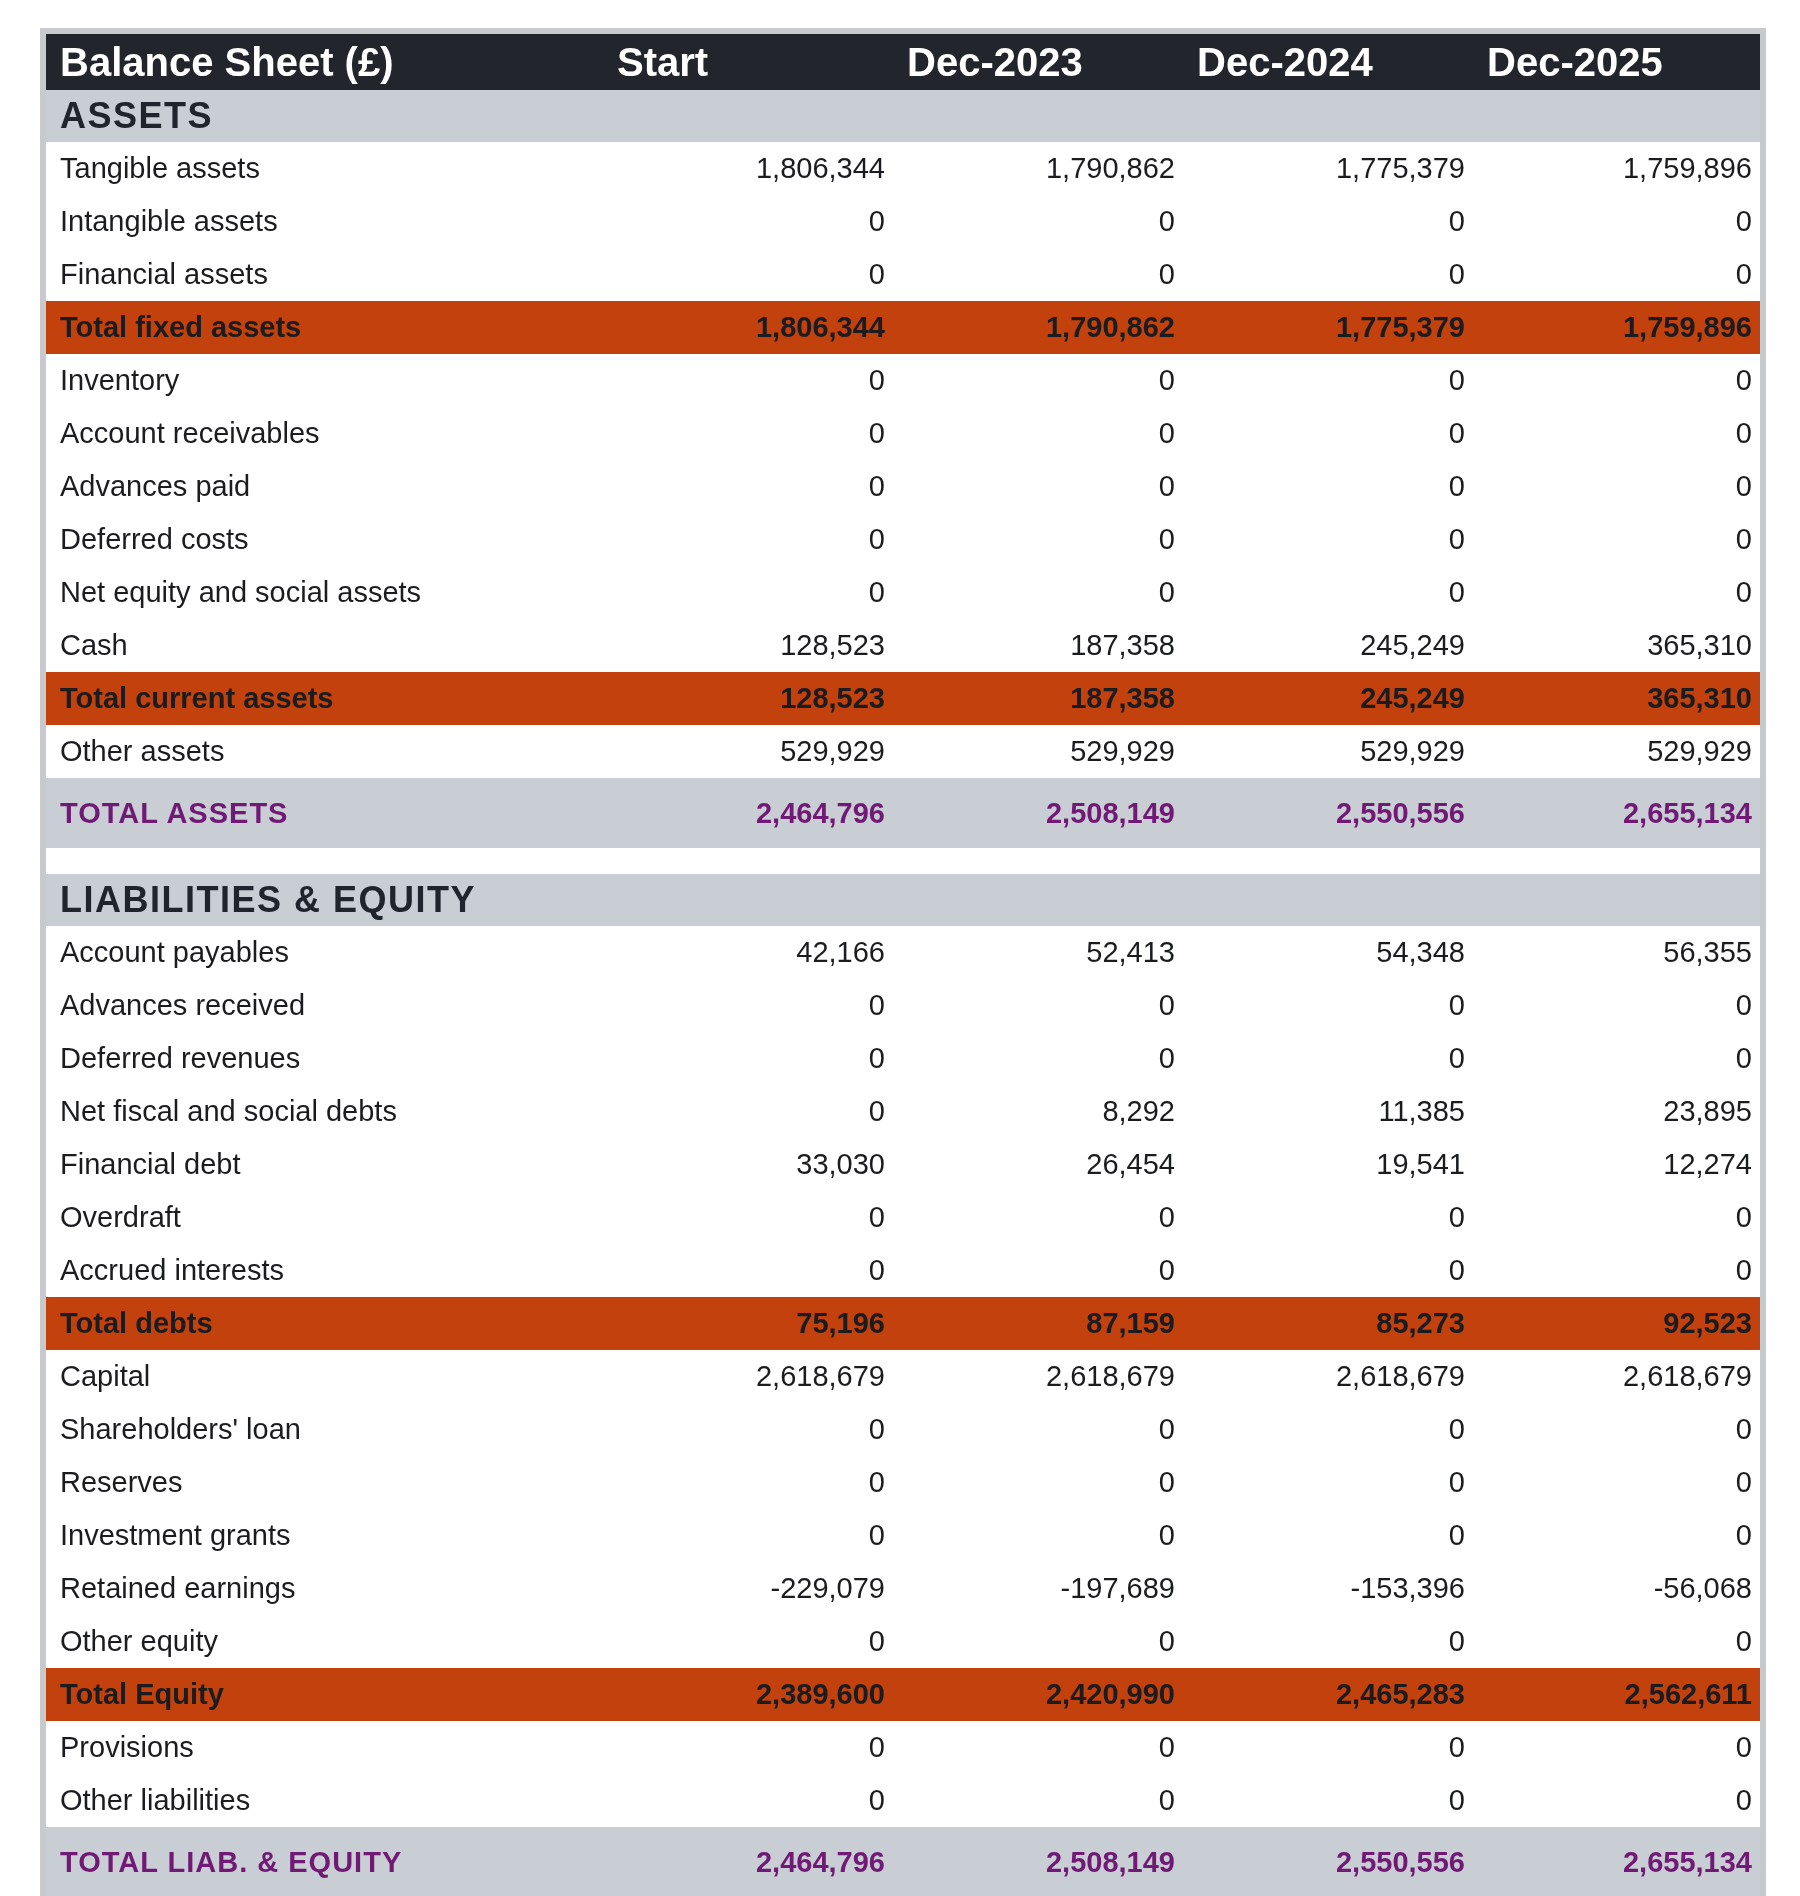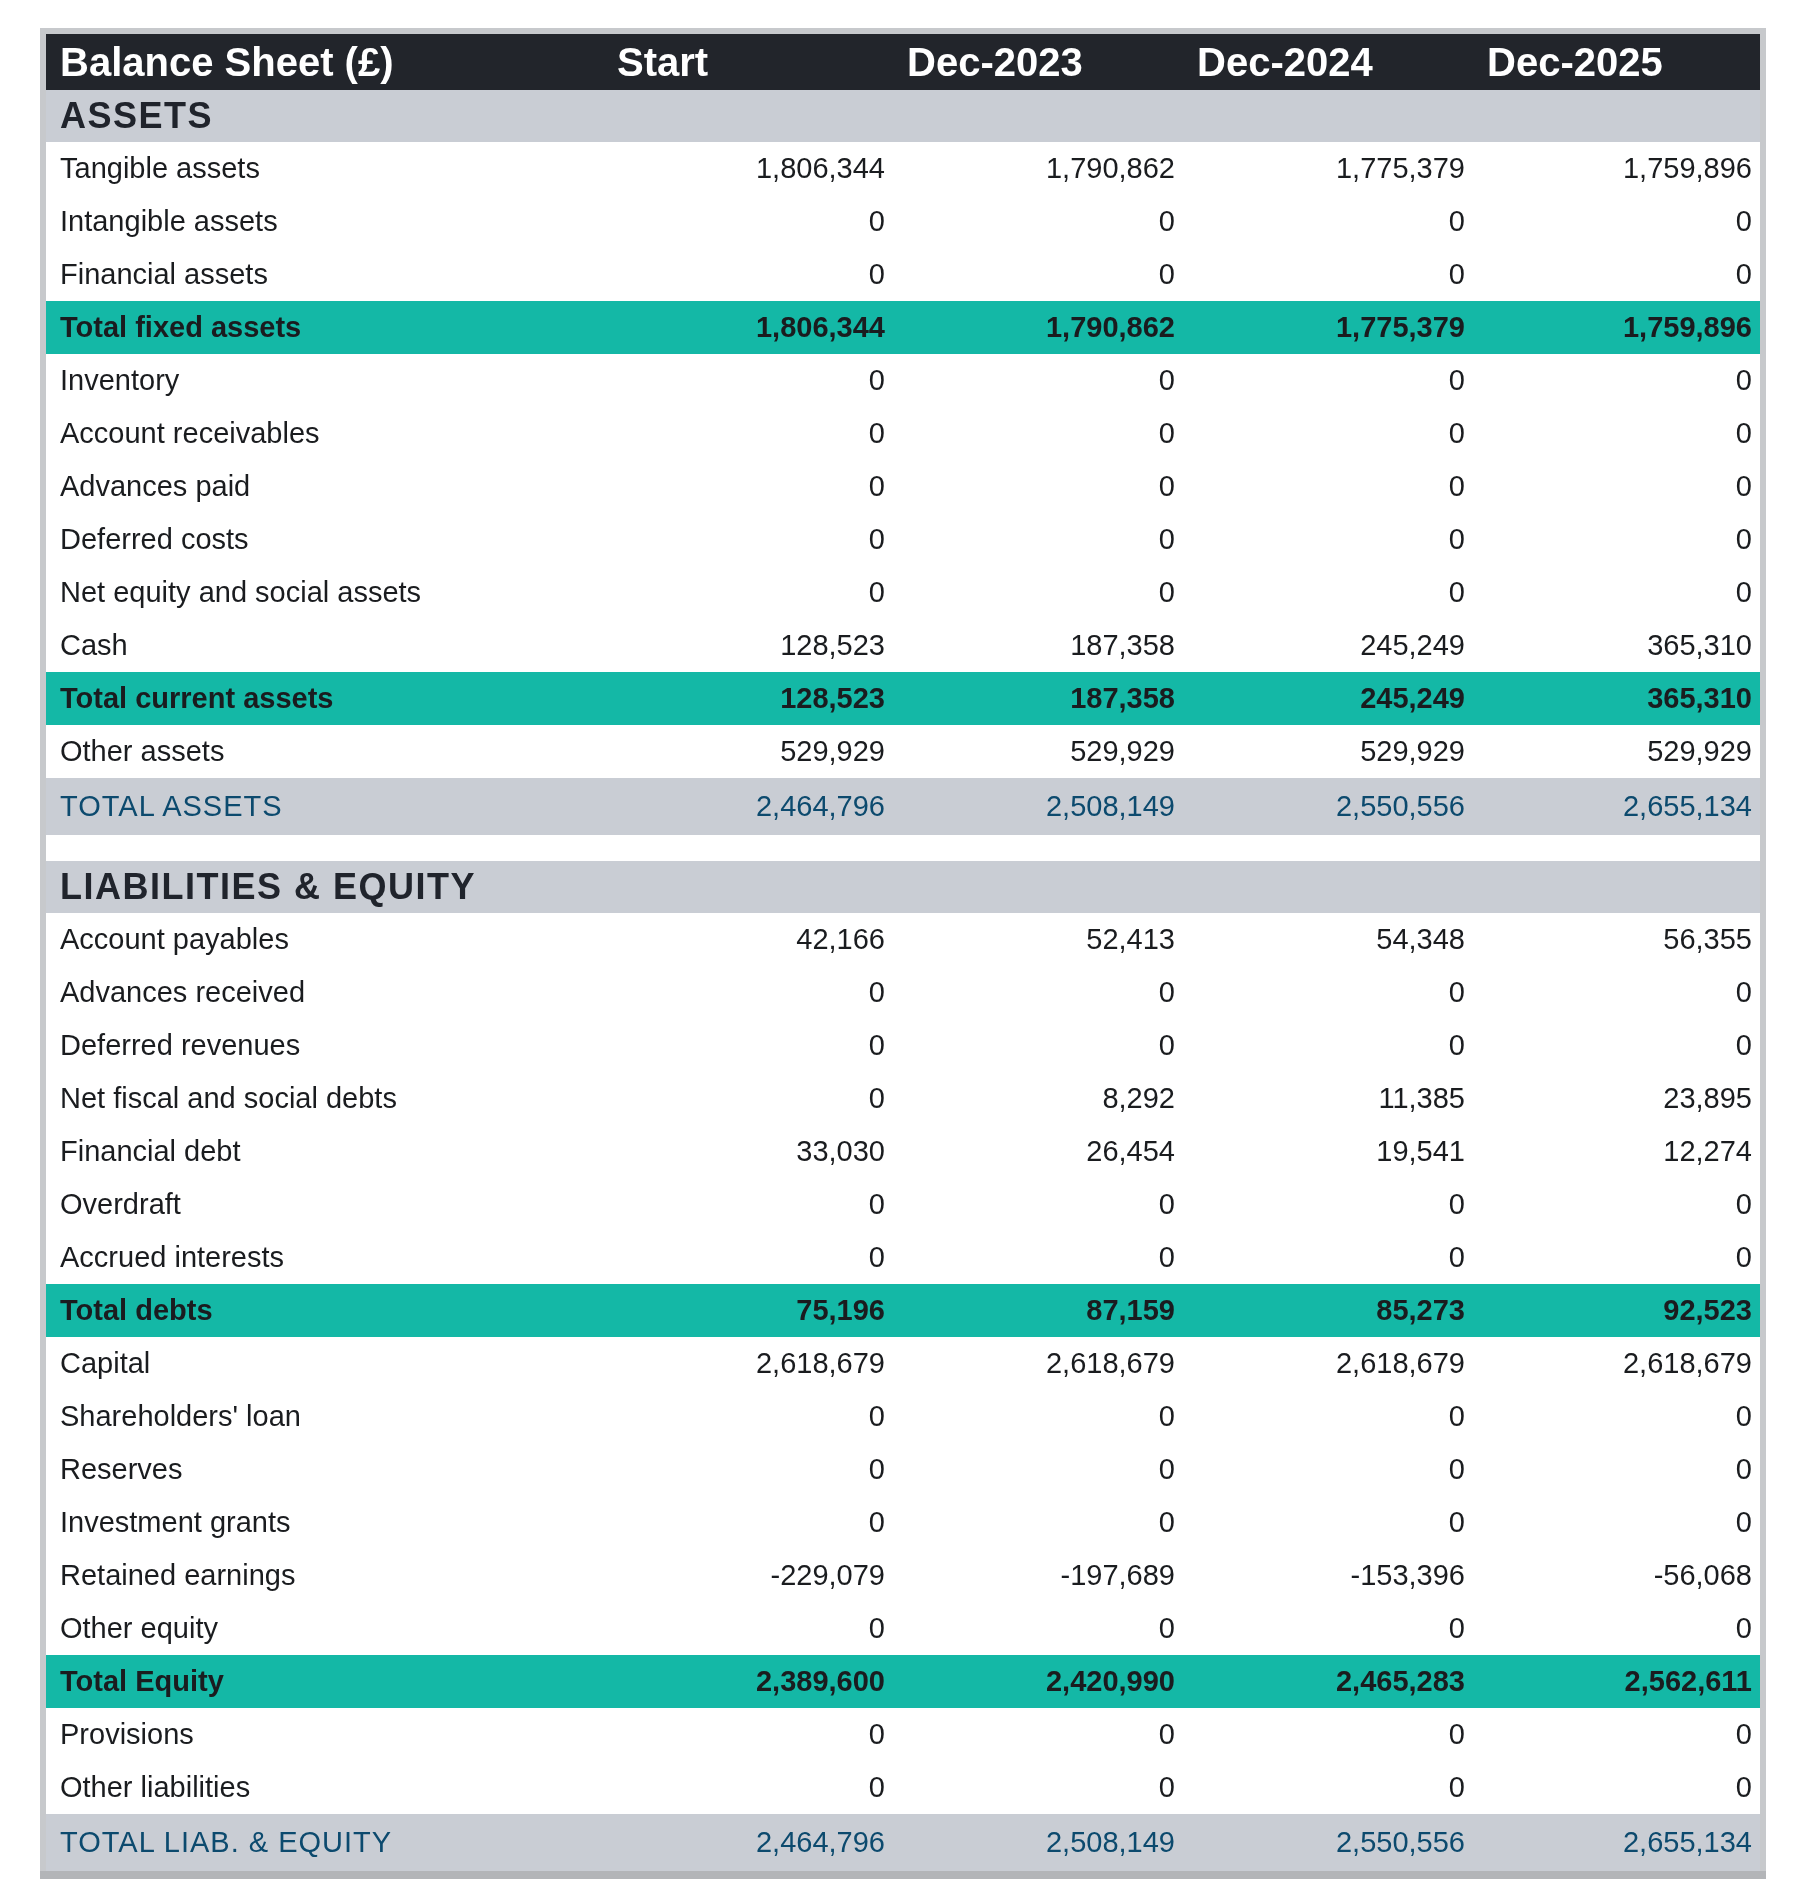"Total fixed assets" tr.subtotal td { background: #14b8a6 -> #c2410c }
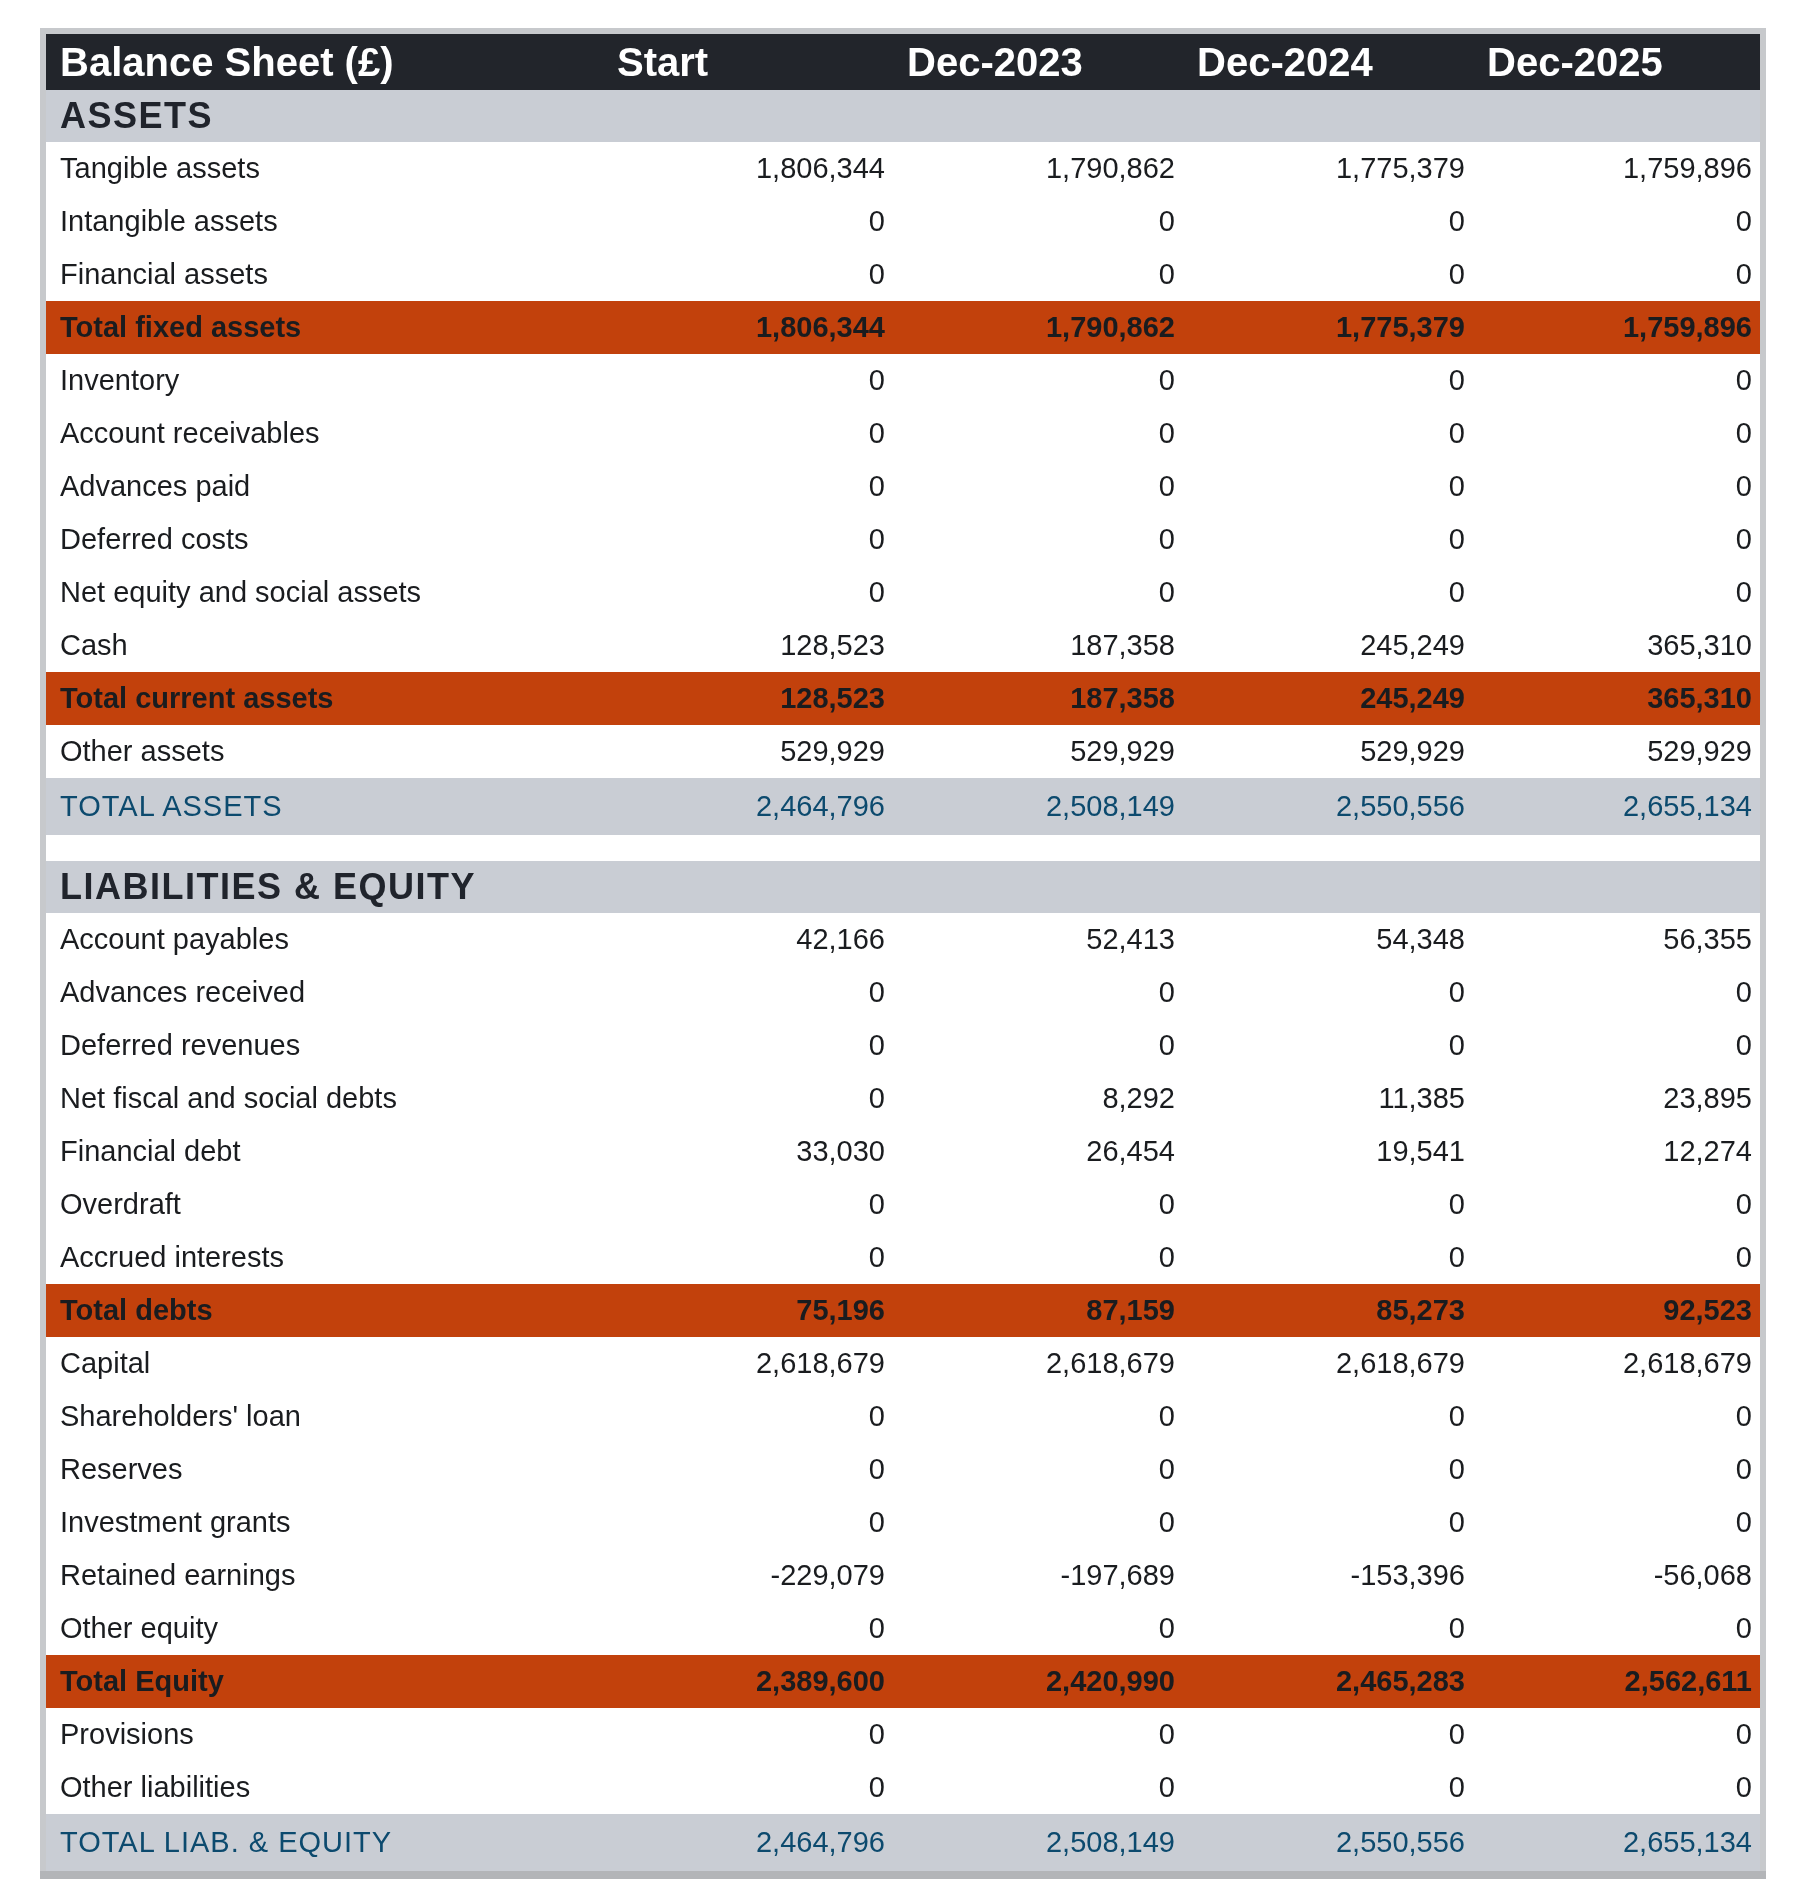"TOTAL ASSETS" tr.grandtotal td { color: #0c4a6e -> #701a75; font-weight: normal -> bold; height: 57px -> 70px }
